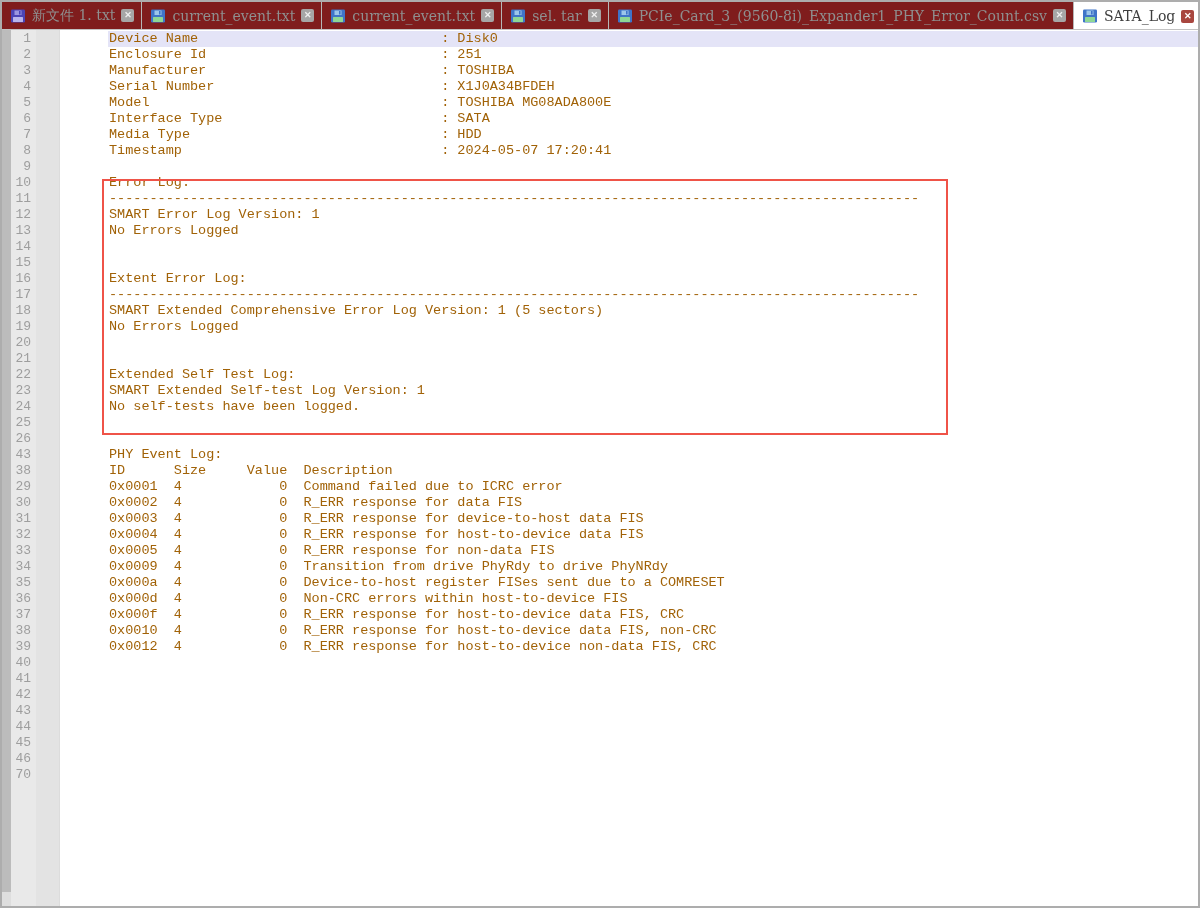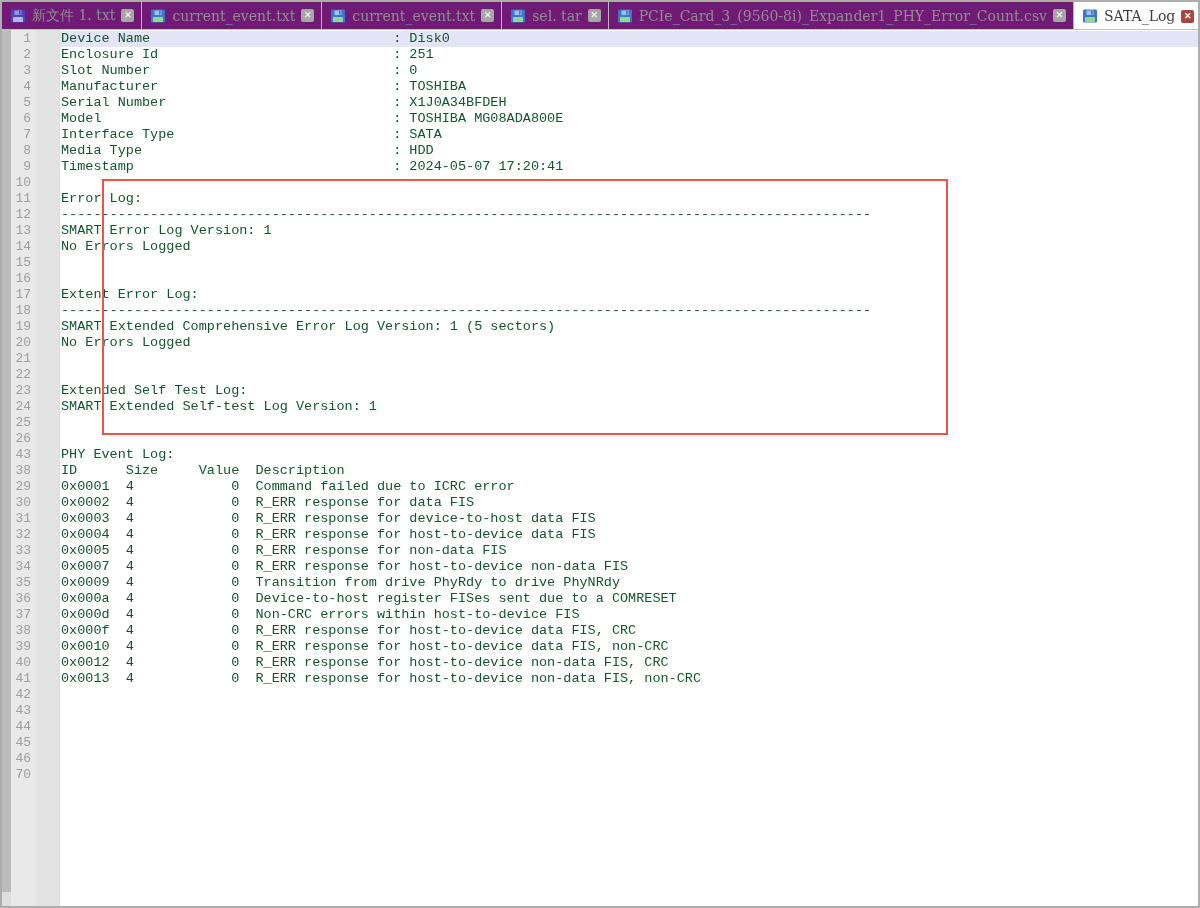"新文件 1. txt" #tabbar { background: #701a75 -> #7f1d1d }
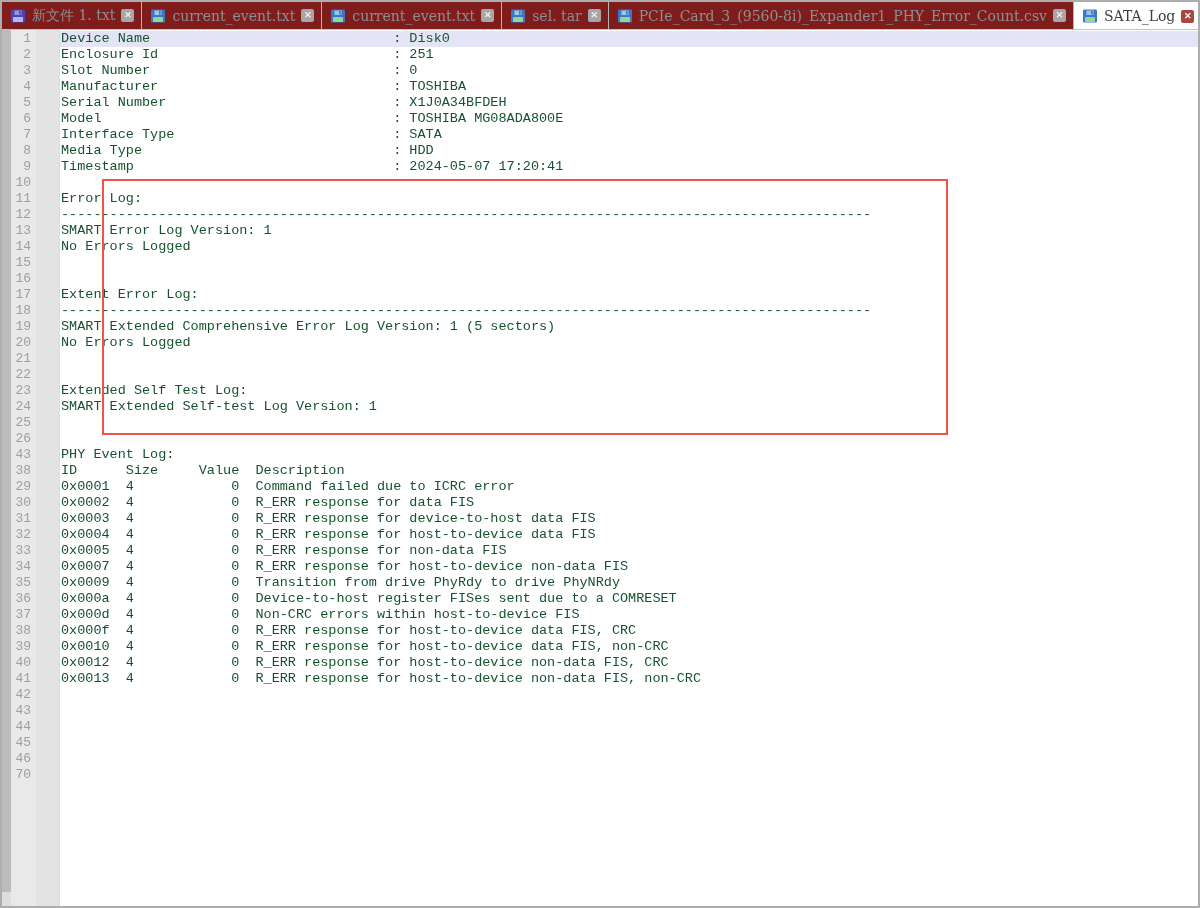"Device Name : Disk0" #code { color: #14532d -> #a16207; padding-left: none -> 48px }
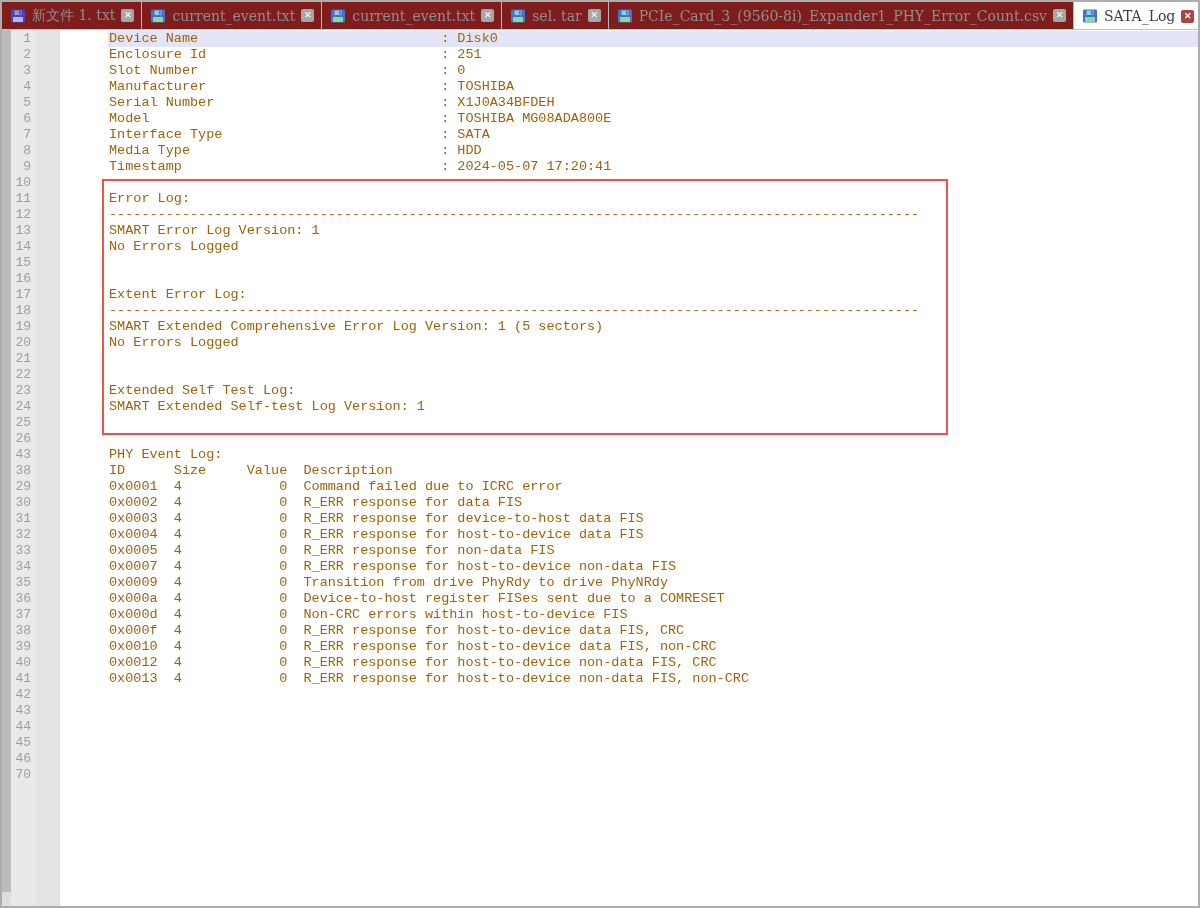"Slot Number : 0" div.cline { html: <div>Slot Number : 0</div> -> none }
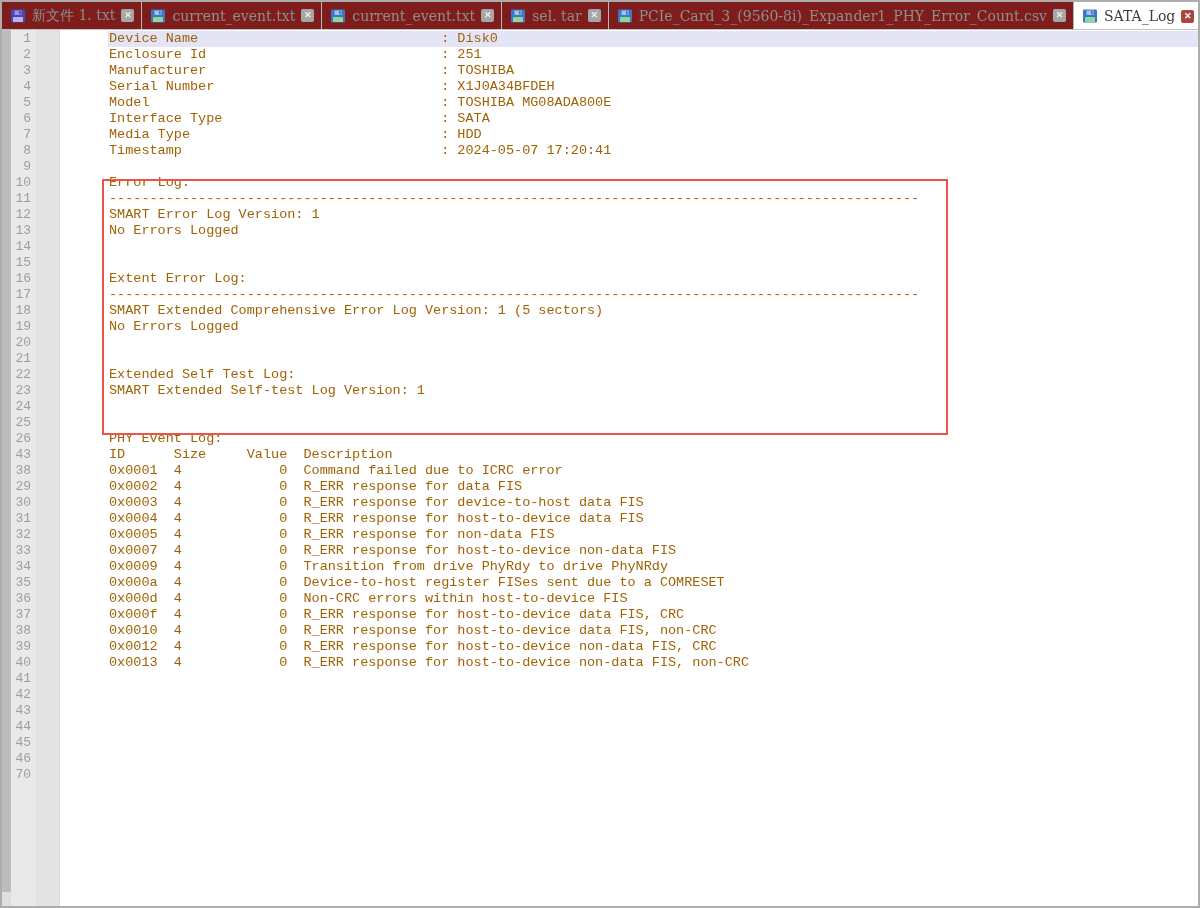"No self-tests have been logged." div.cline { html: none -> <div>No self-tests have been logged.</div> }
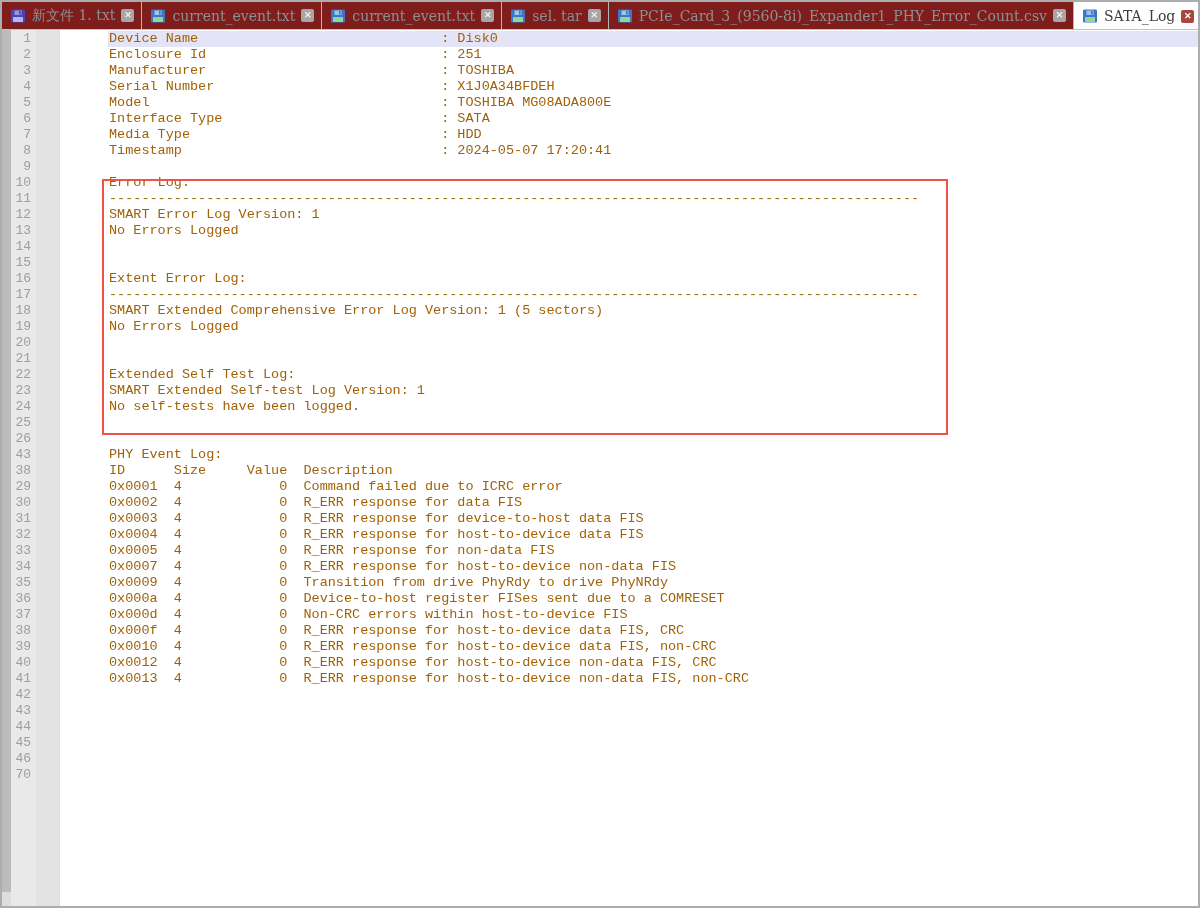"0x0007 4 0 R_ERR response" div.cline { html: <div>0x0007 4 0 R_ERR response for host-to-device non-data FIS</div> -> none }
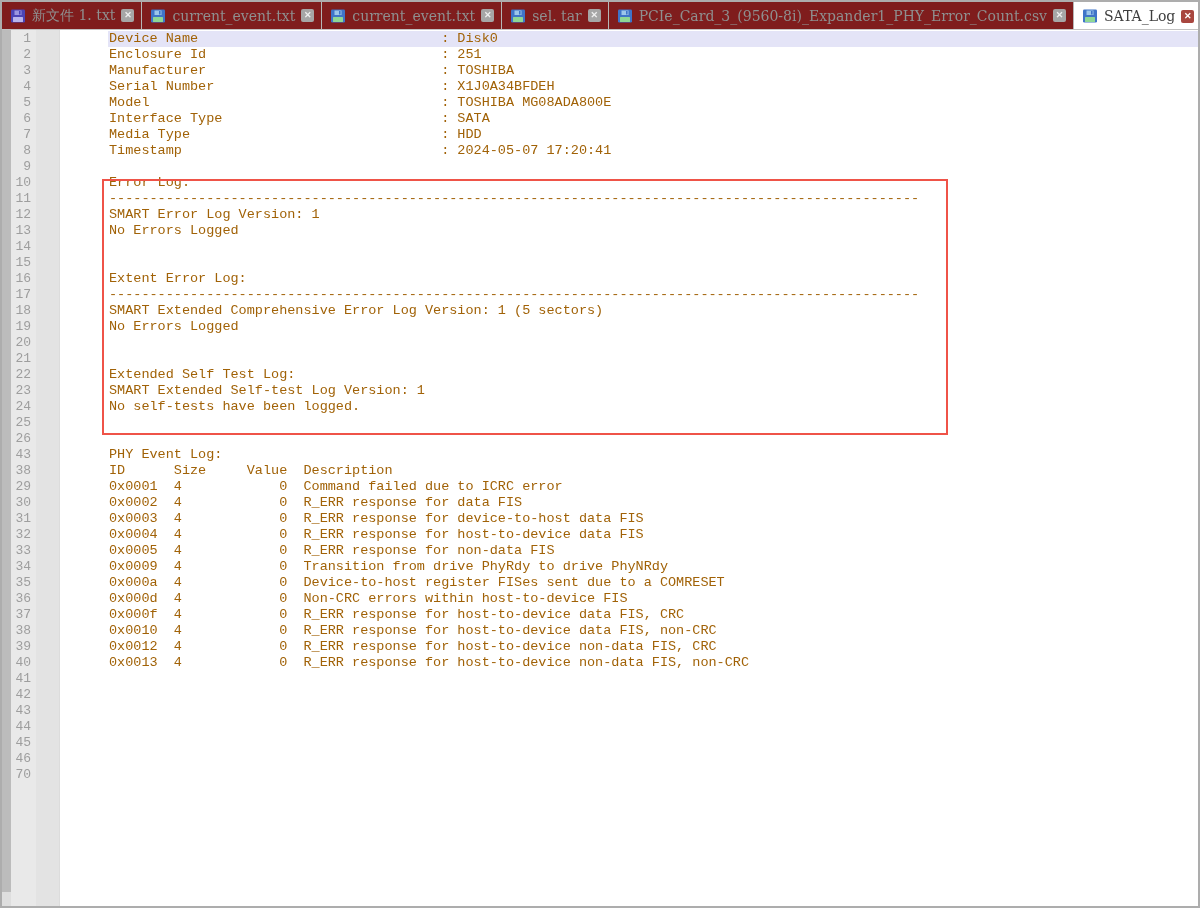"0x0013 4 0 R_ERR response" div.cline { html: <div>0x0013 4 0 R_ERR response for host-to-device non-data FIS, non-CRC</div> -> none }
